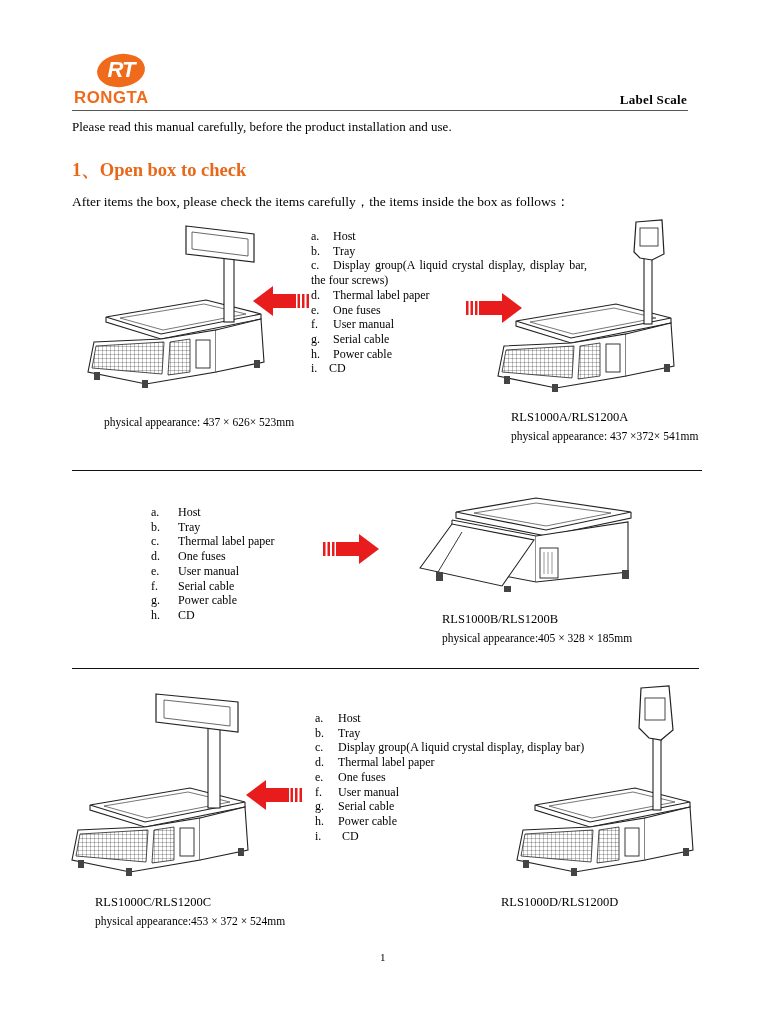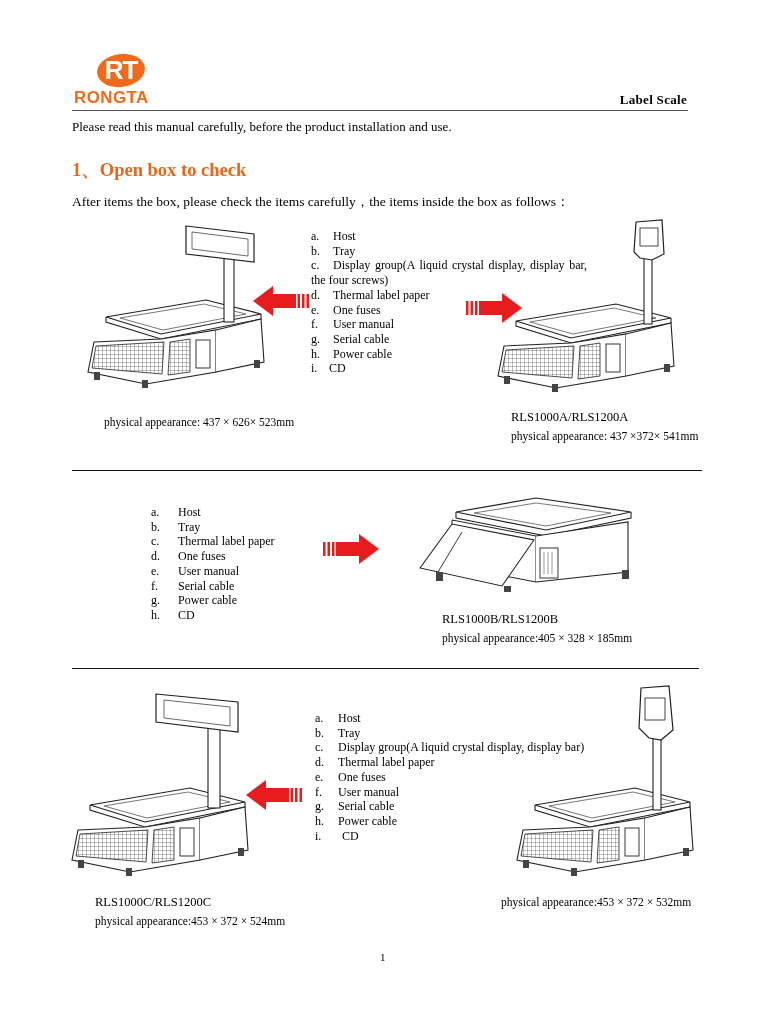"RT" .logo-rt { font-size: 26px -> 22px; font-style: none -> italic }
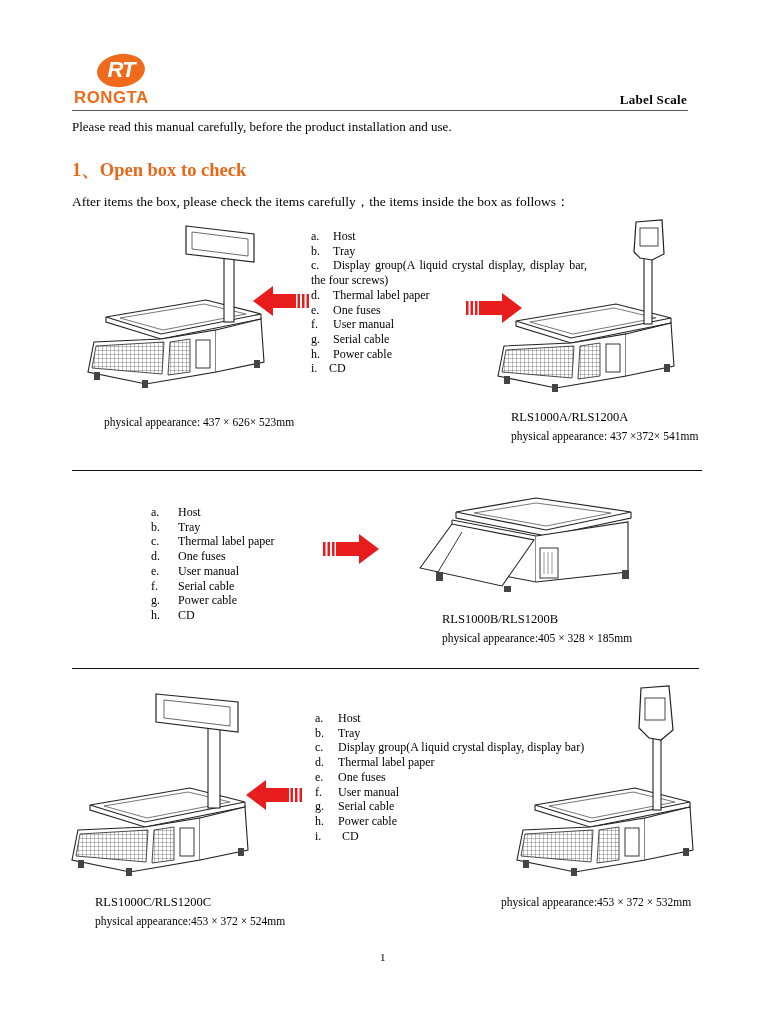"RLS1000D/RLS1200D" div { html: none -> <div>RLS1000D/RLS1200D</div> }
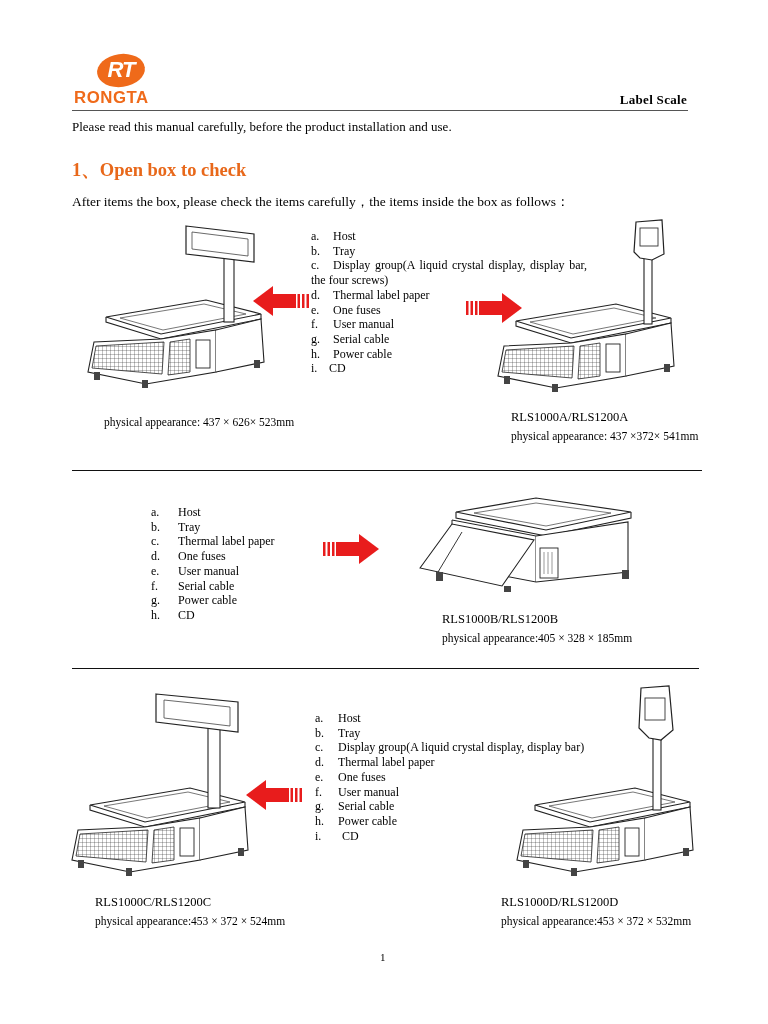"physical appearance:453 × 372 × 532mm" div.sub { html: <div>physical appearance:453 × 372 × 532mm</div> -> none }
